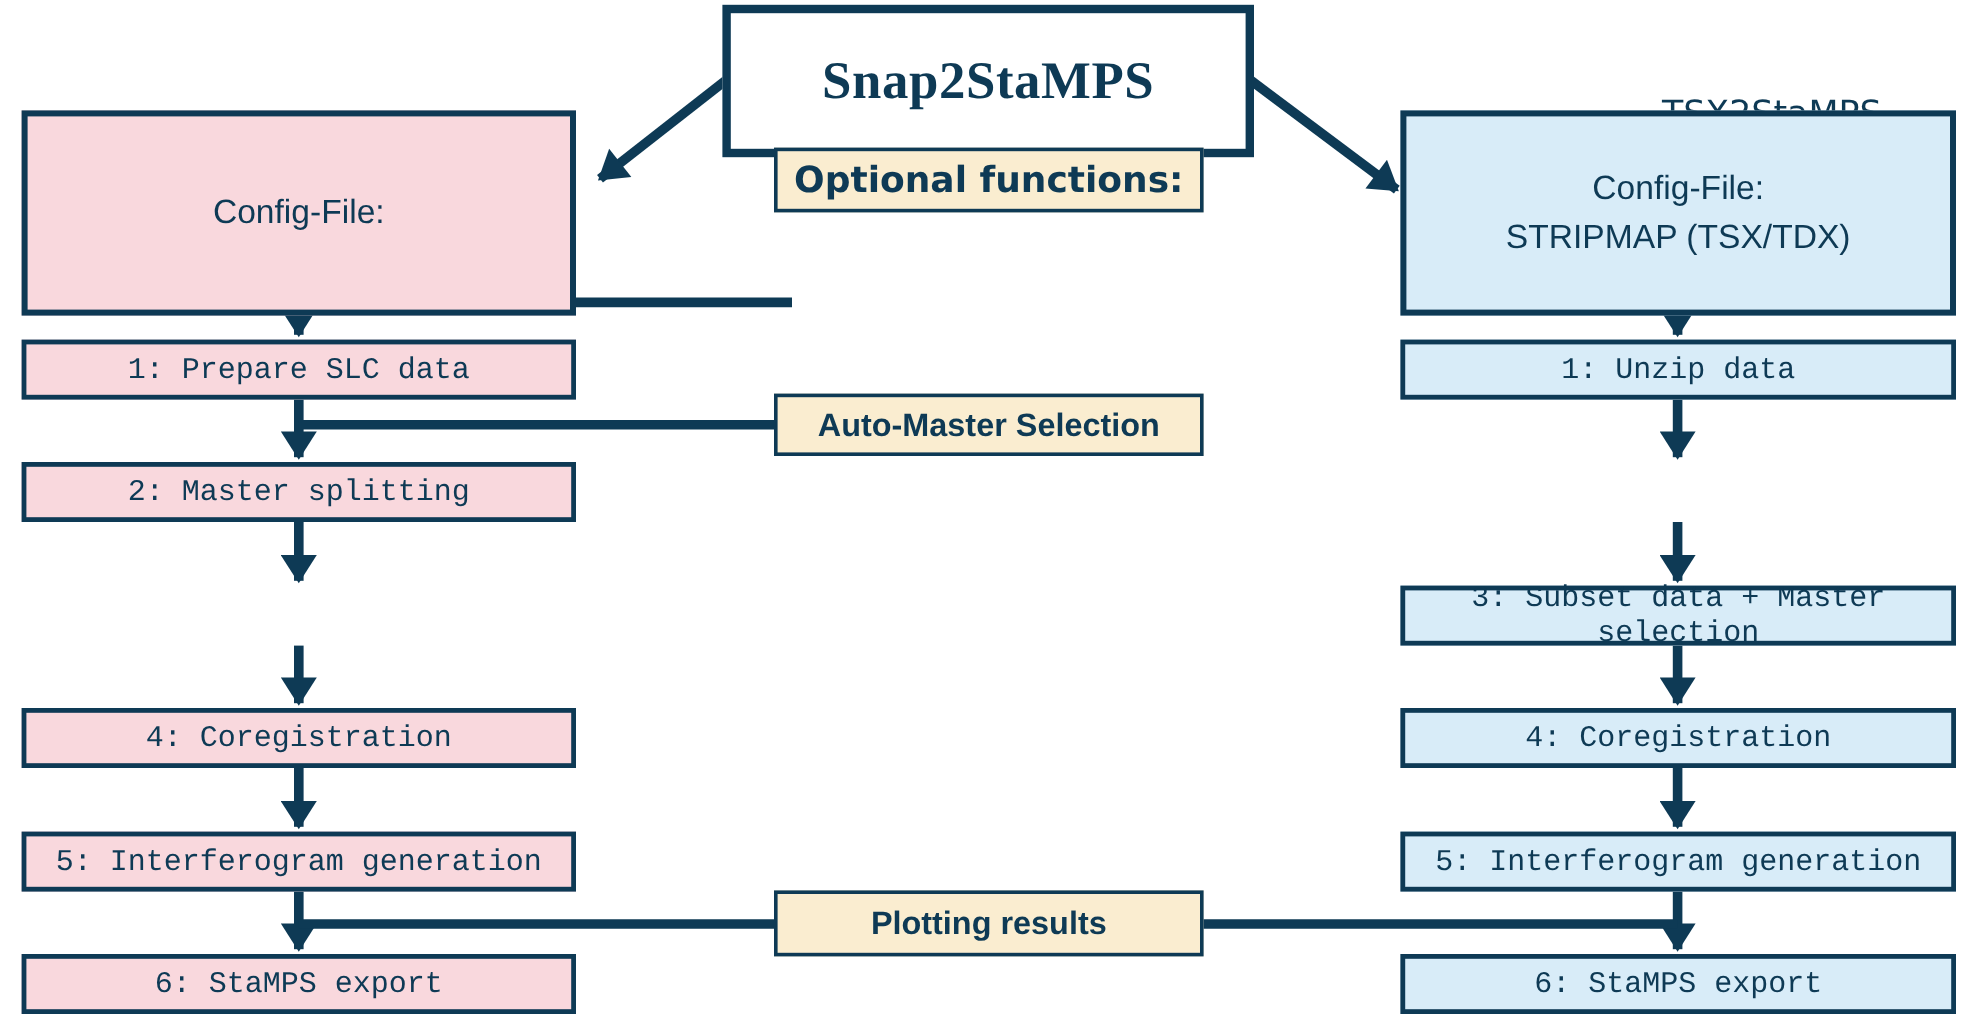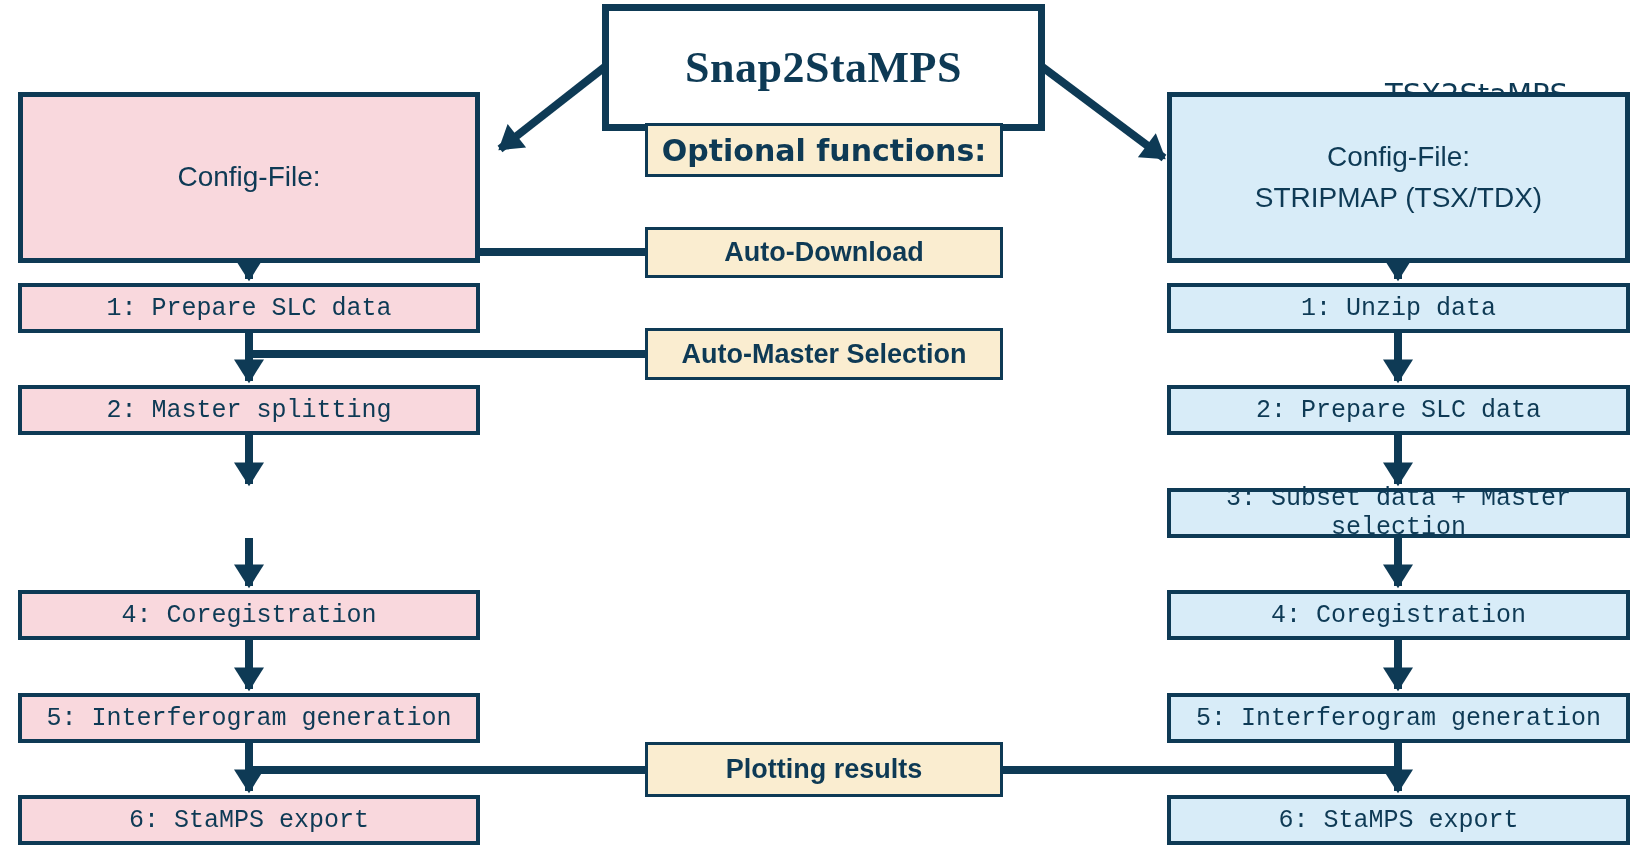"Auto-Download" div.box { html: <div>Auto-Download</div> -> none }
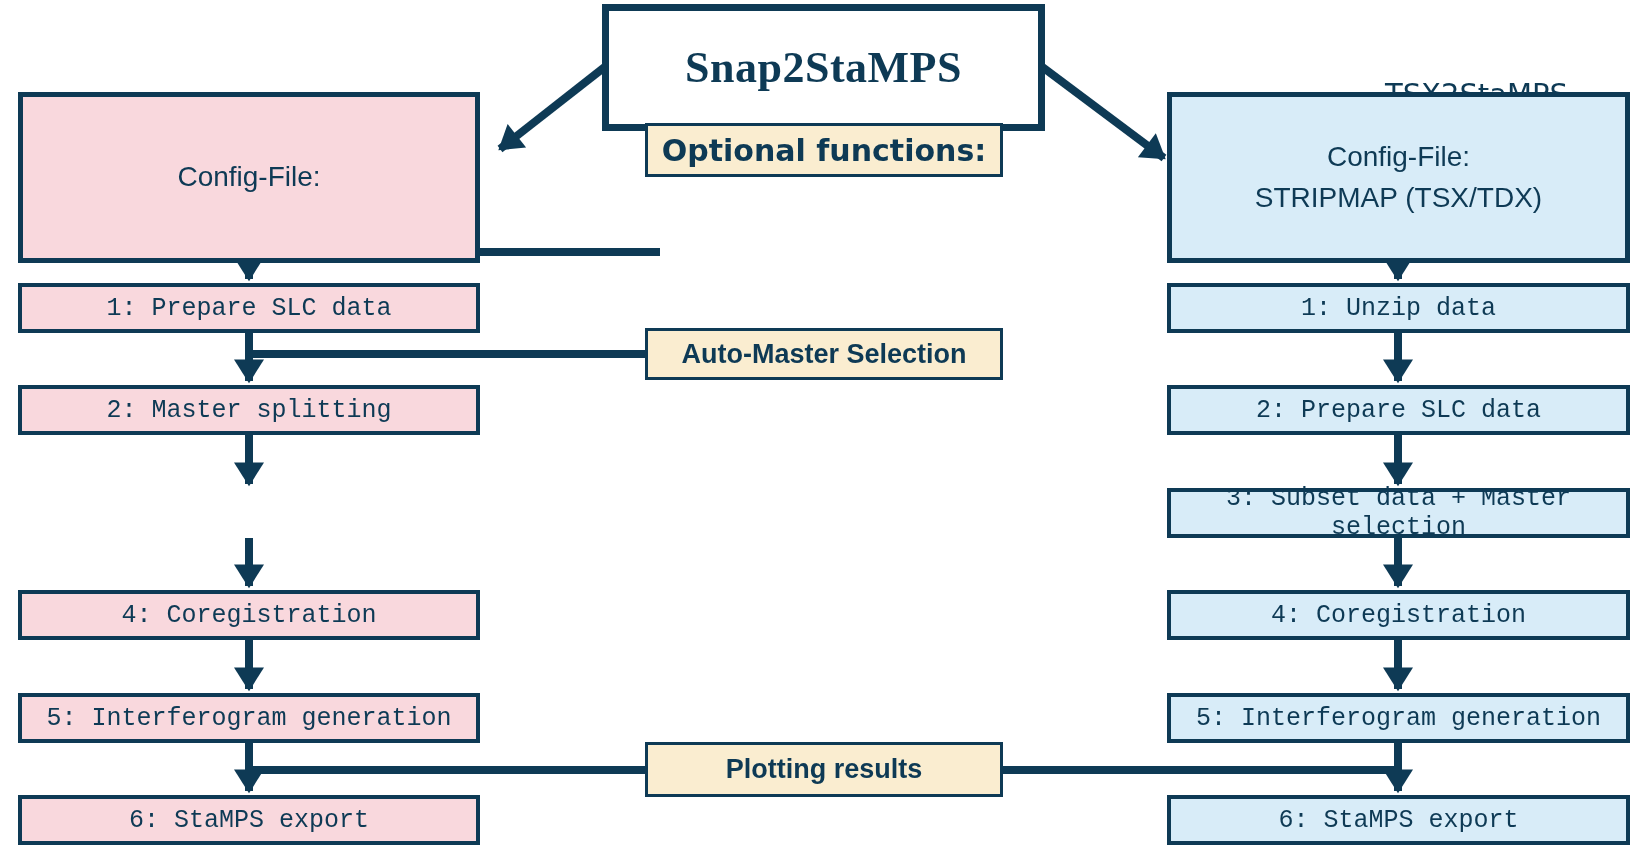"2: Prepare SLC data" div.box { html: <div>2: Prepare SLC data</div> -> none }
